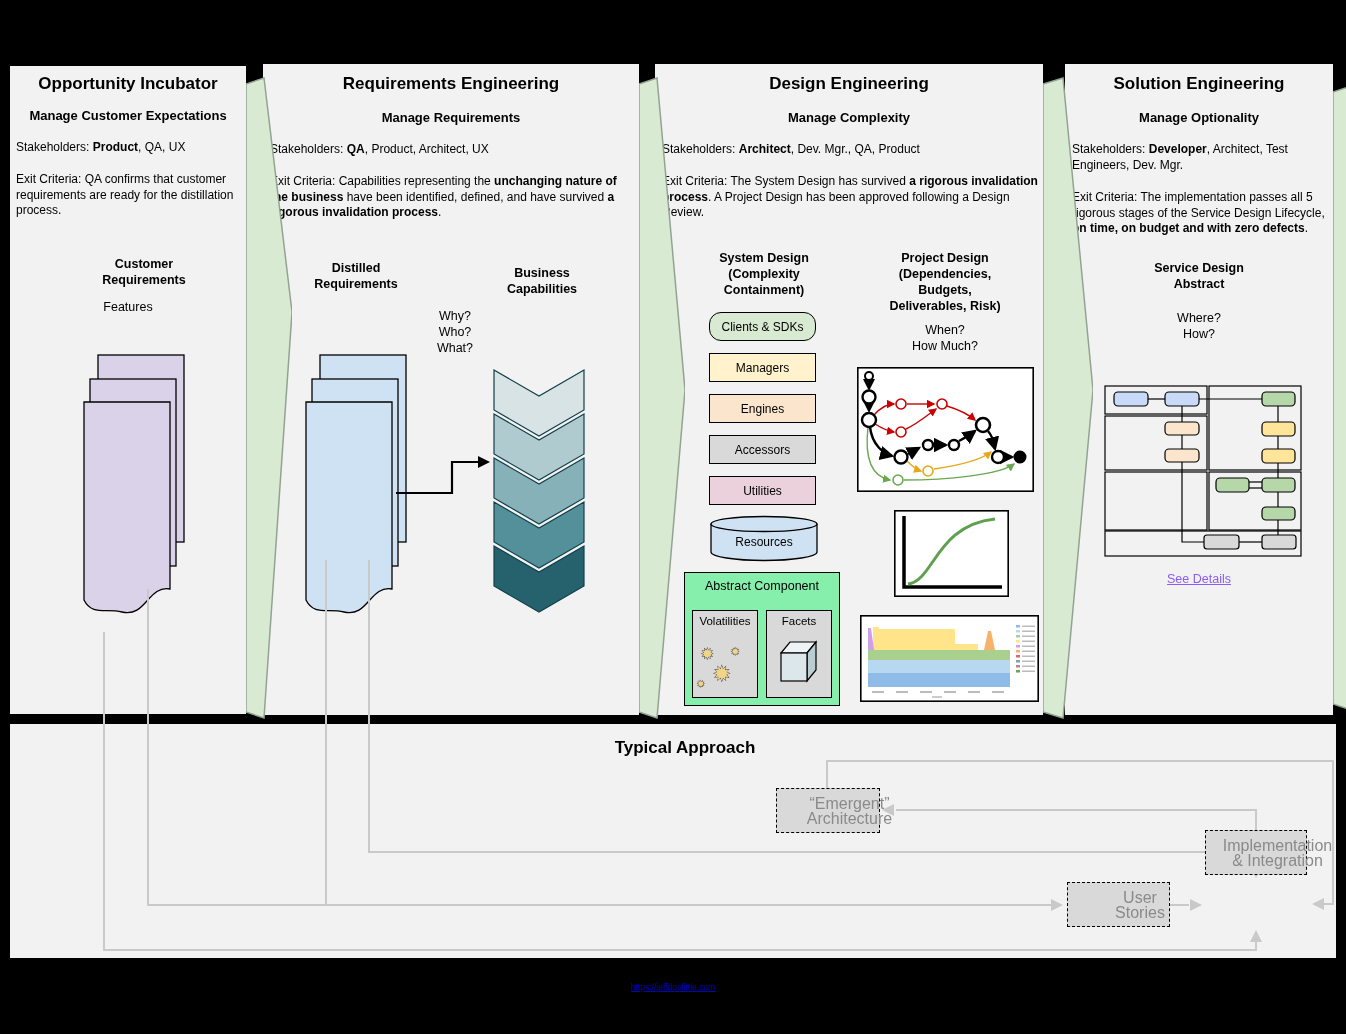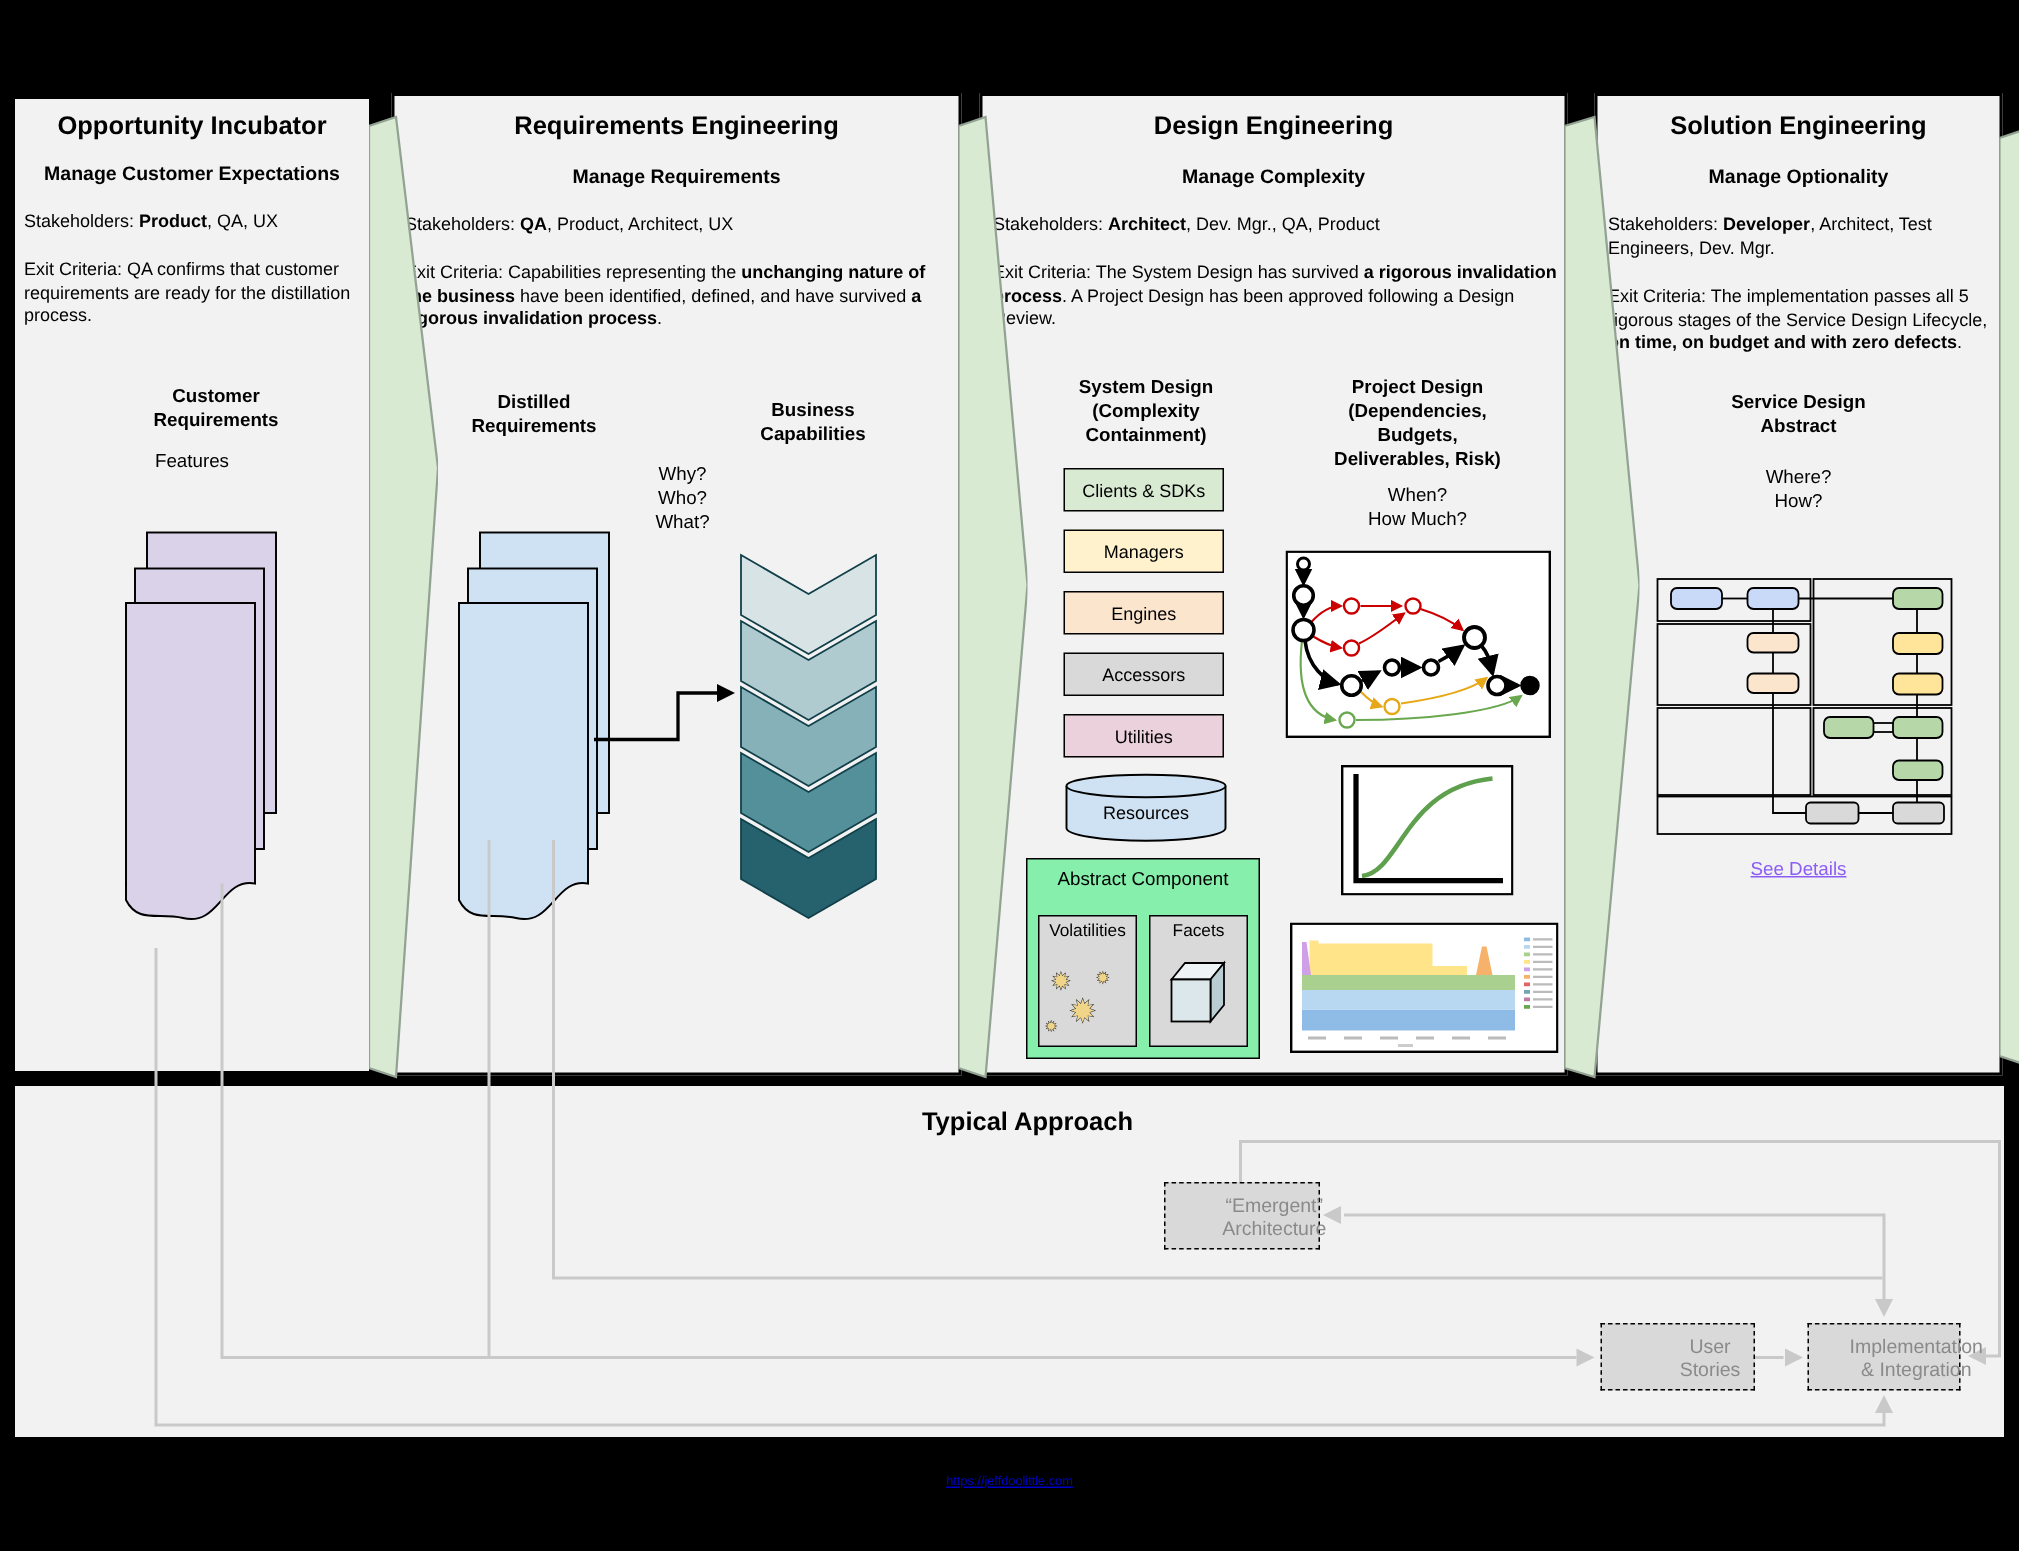"Clients & SDKs" div.sysbox { border-radius: none -> 12px }
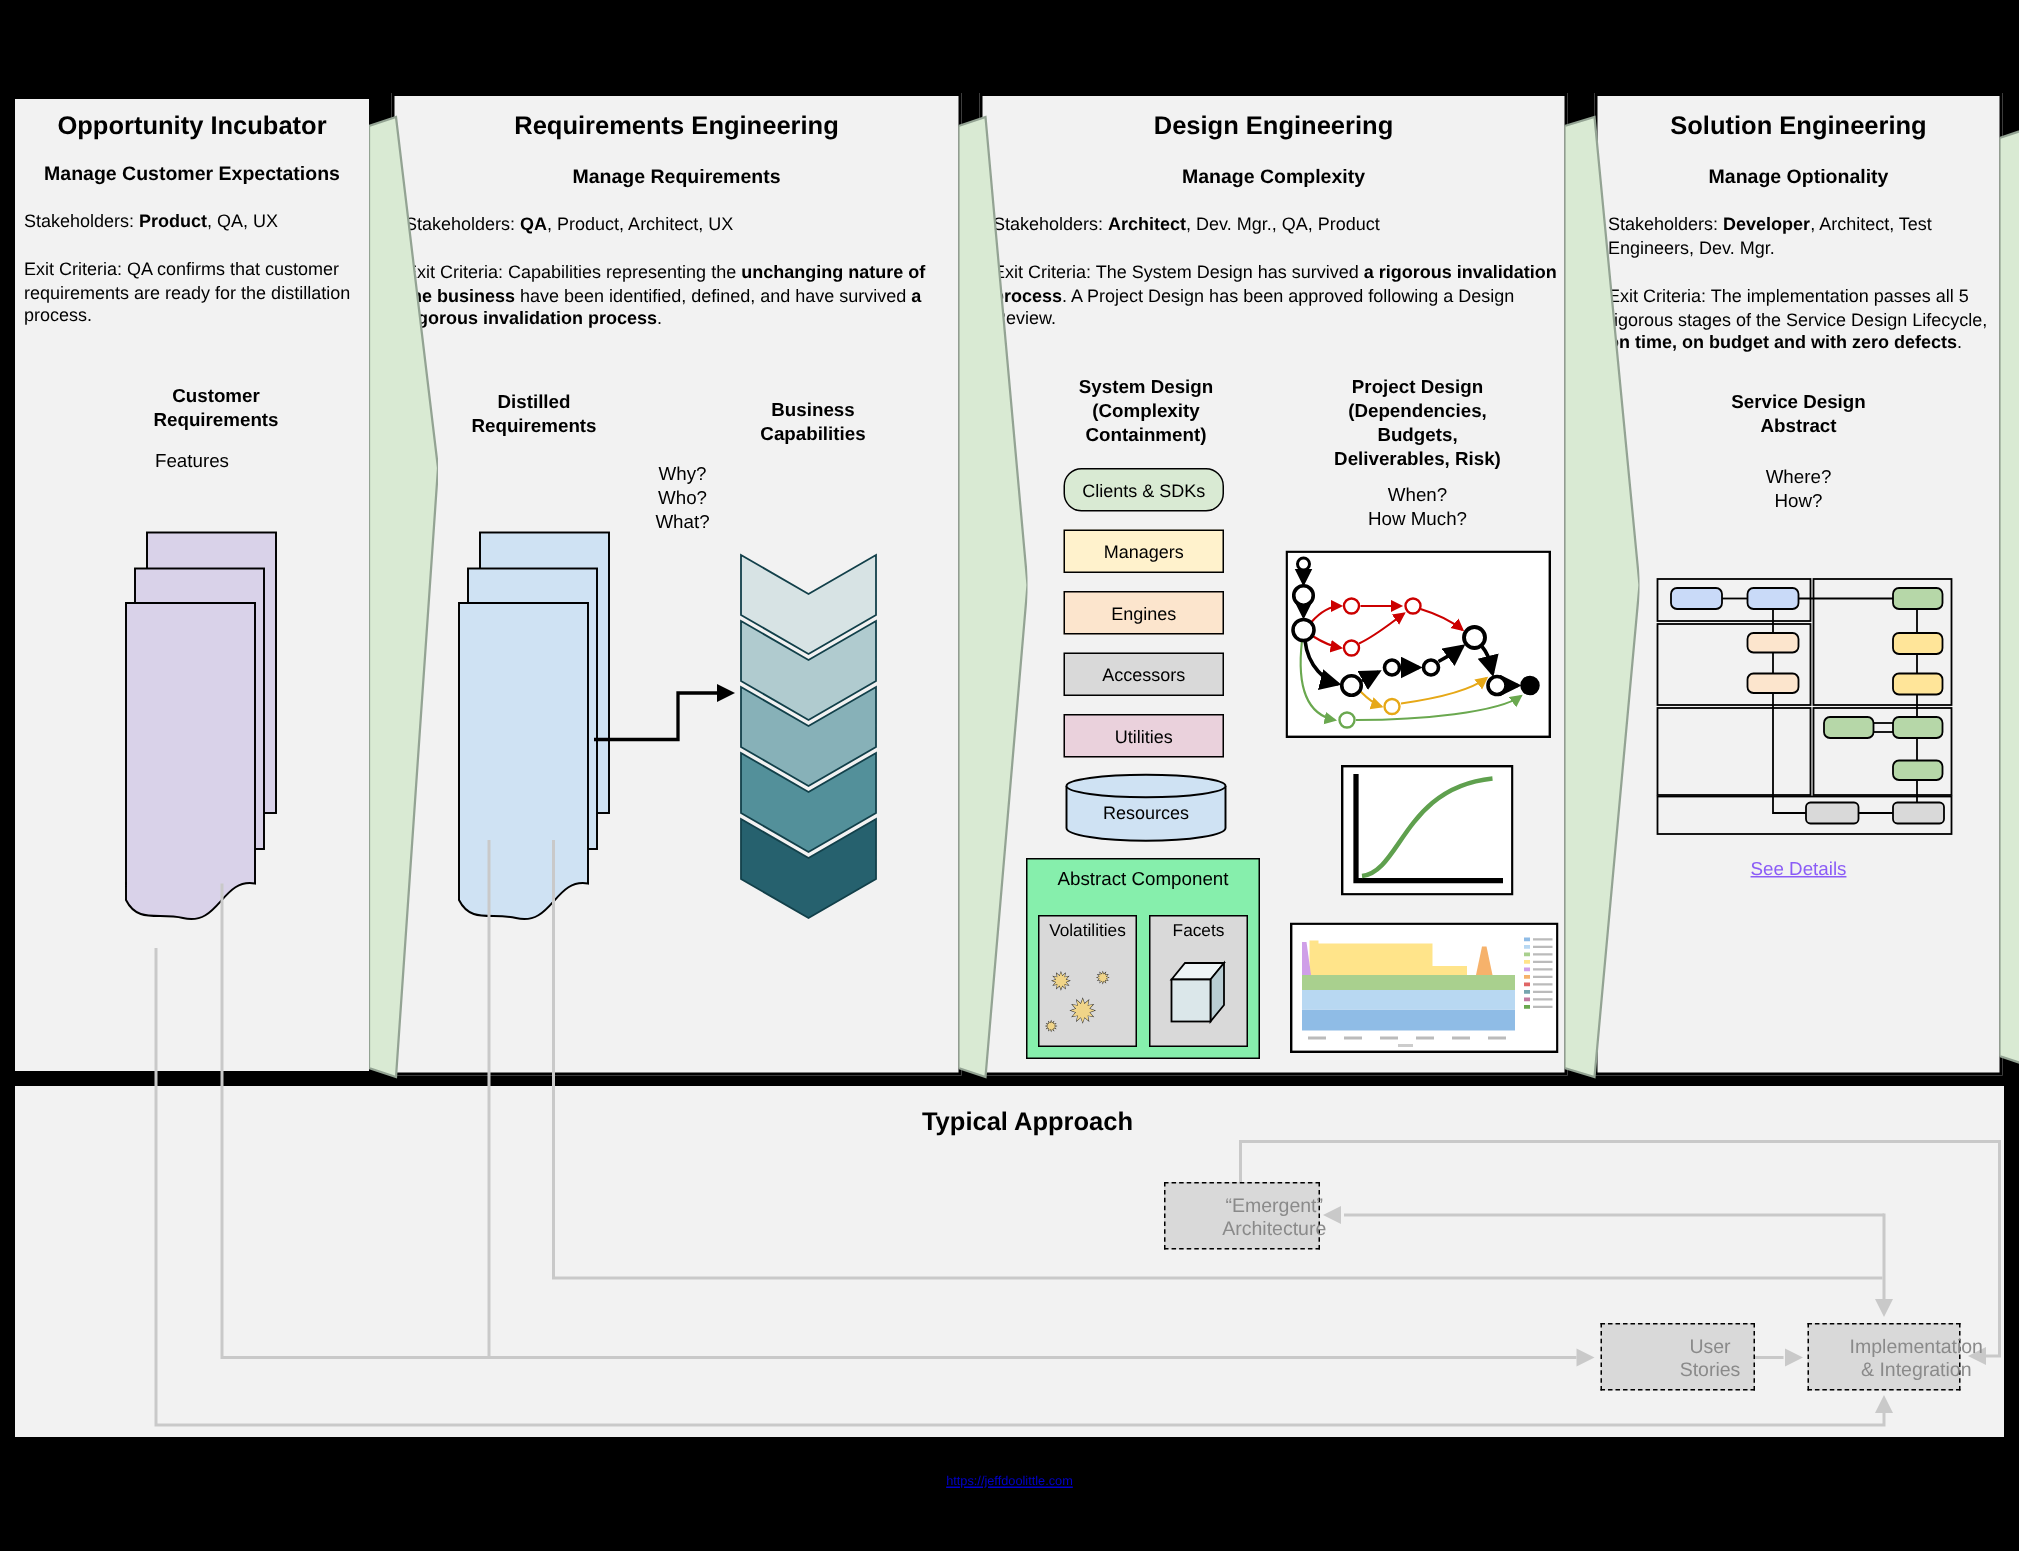"“Emergent”" .dashedbox { font-size: 13px -> 16px }
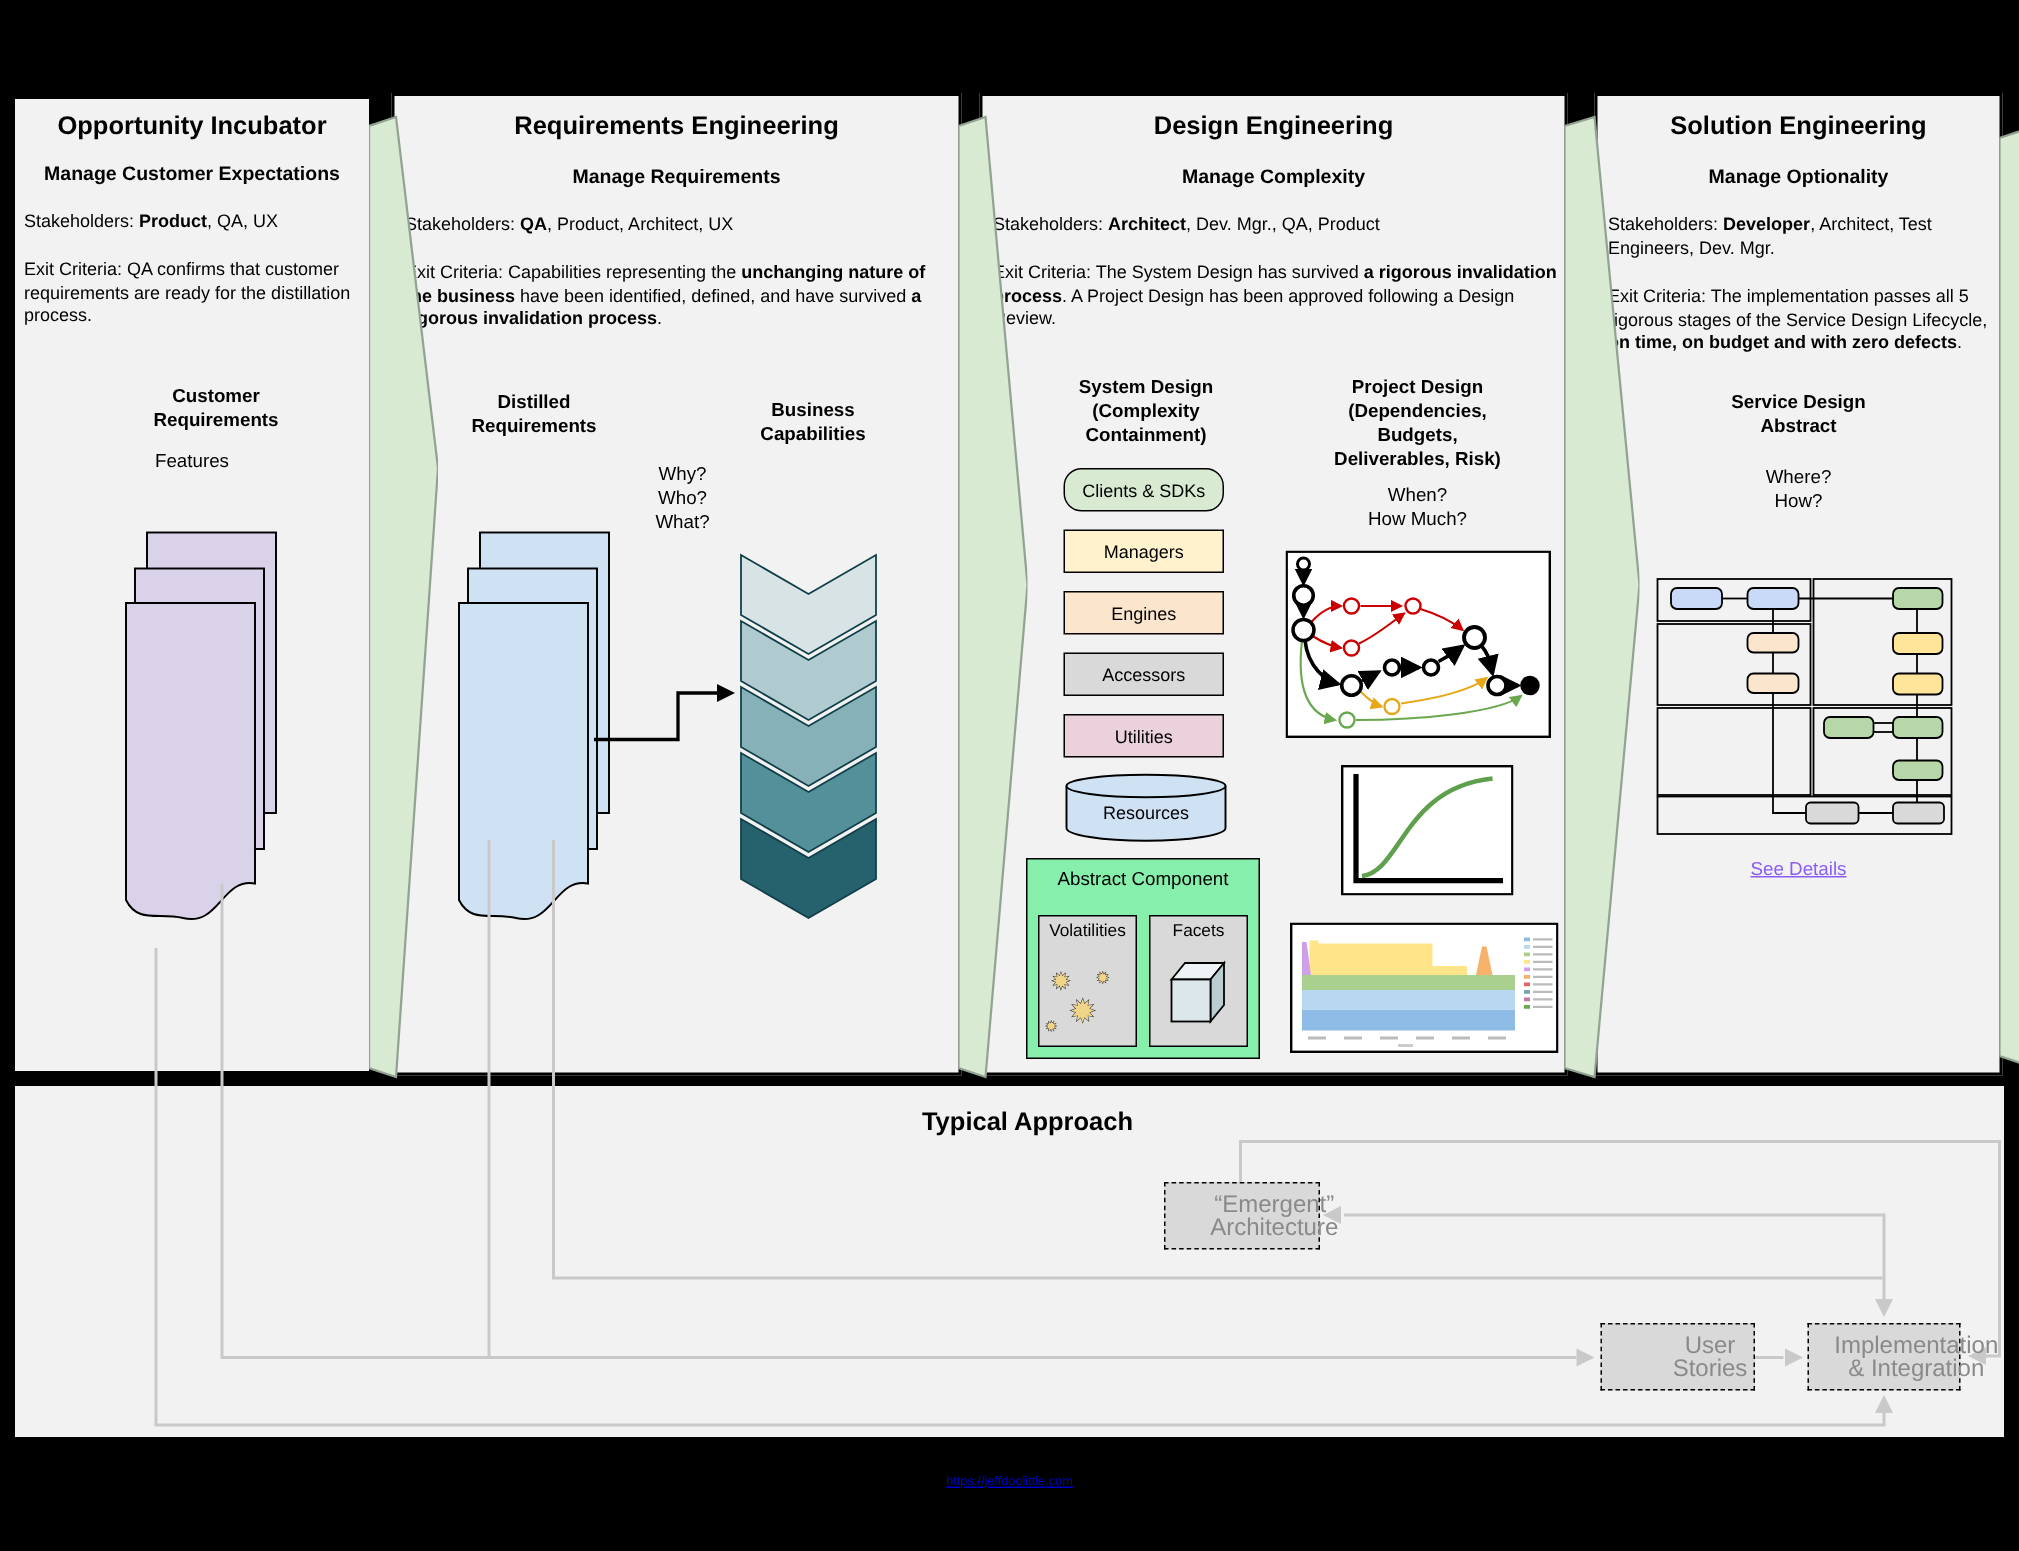"Implementation" div.dashedbox { top: 882px -> 830px }
